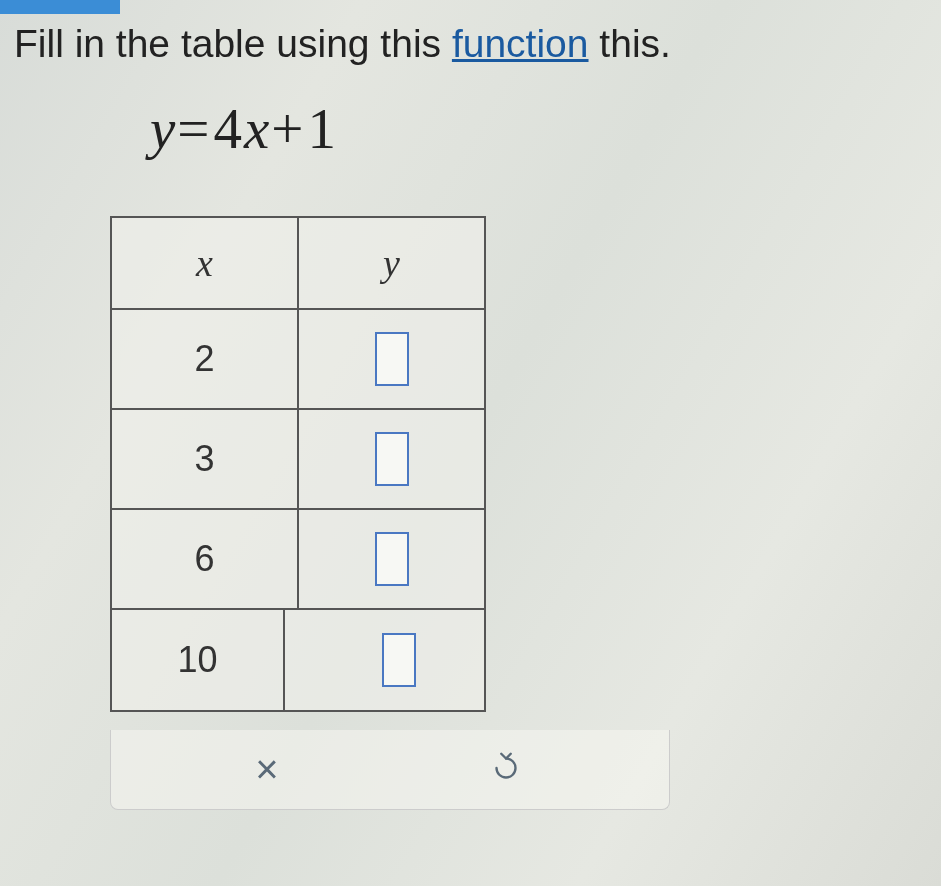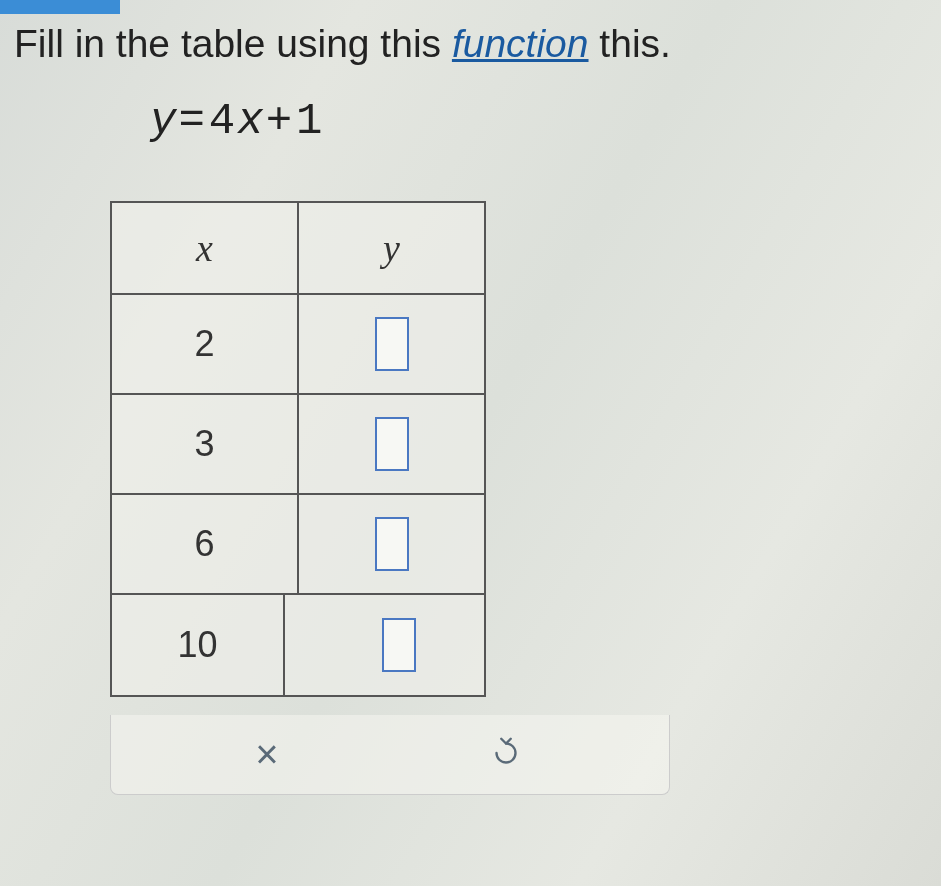"function" .prompt .link { font-style: italic -> none }
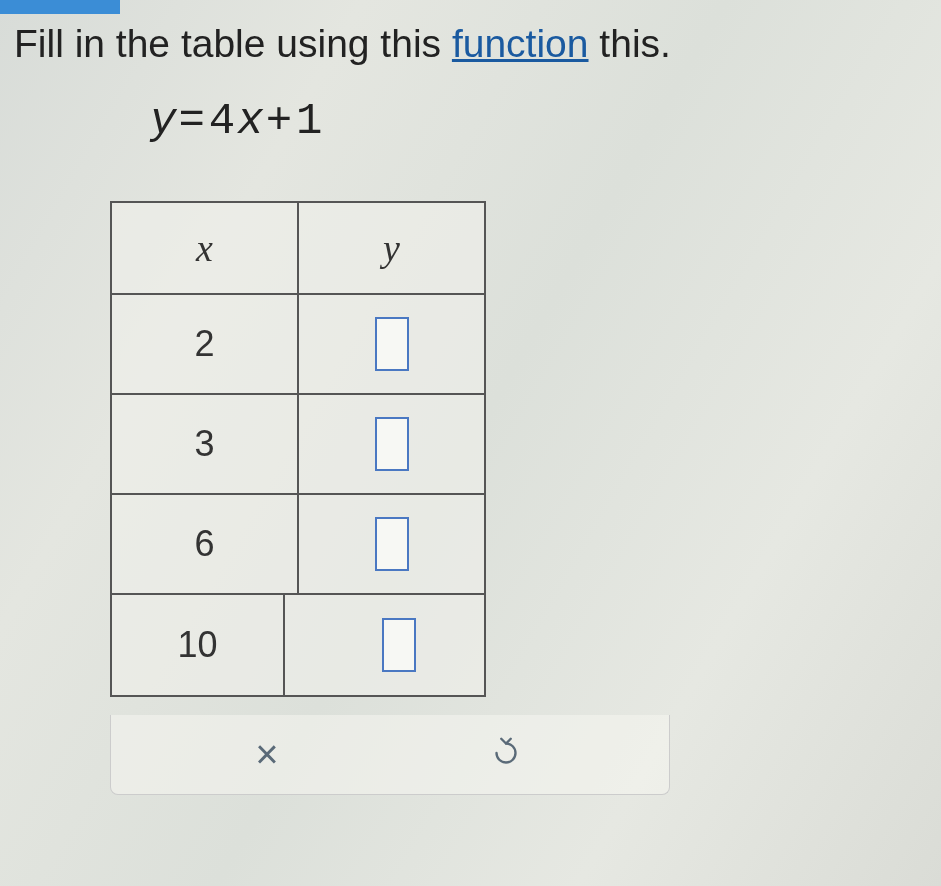"y=4x+1" .equation { font-family: Liberation Mono, monospace -> Liberation Serif, serif; font-size: 44px -> 57px }
